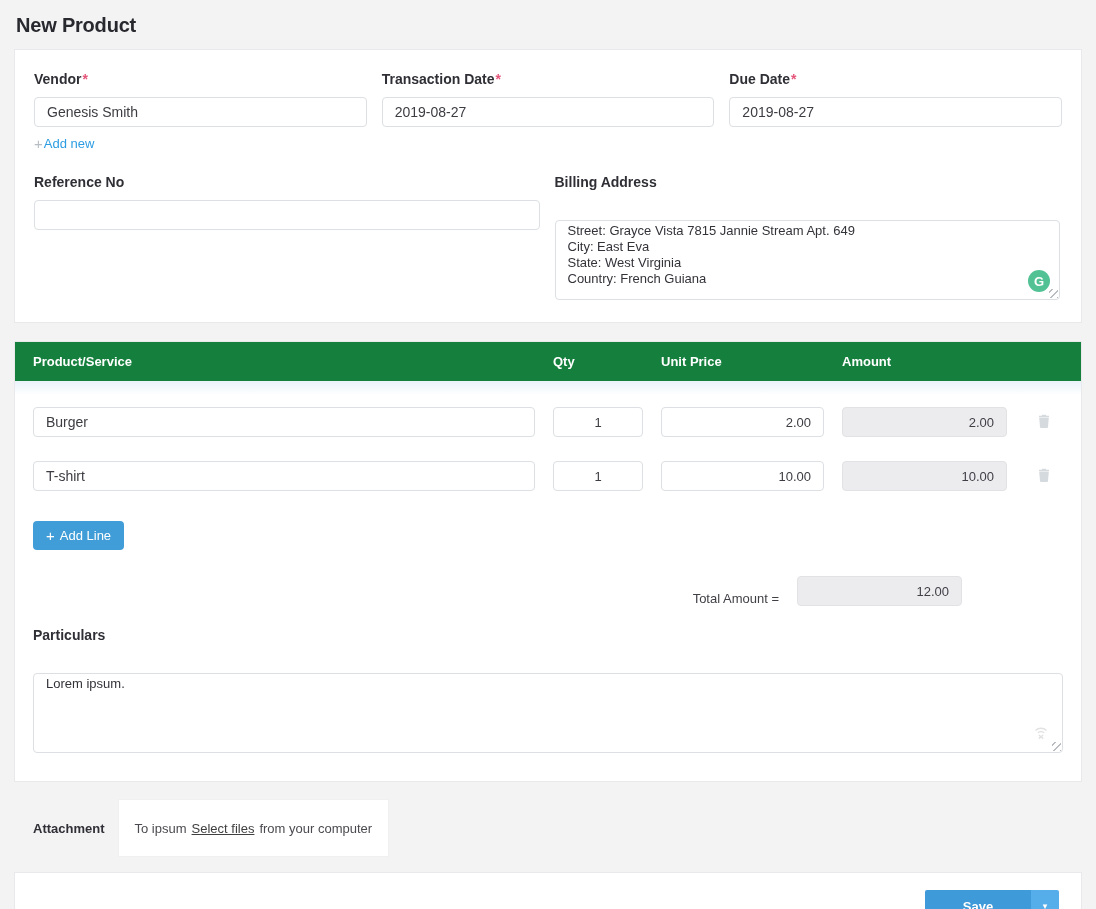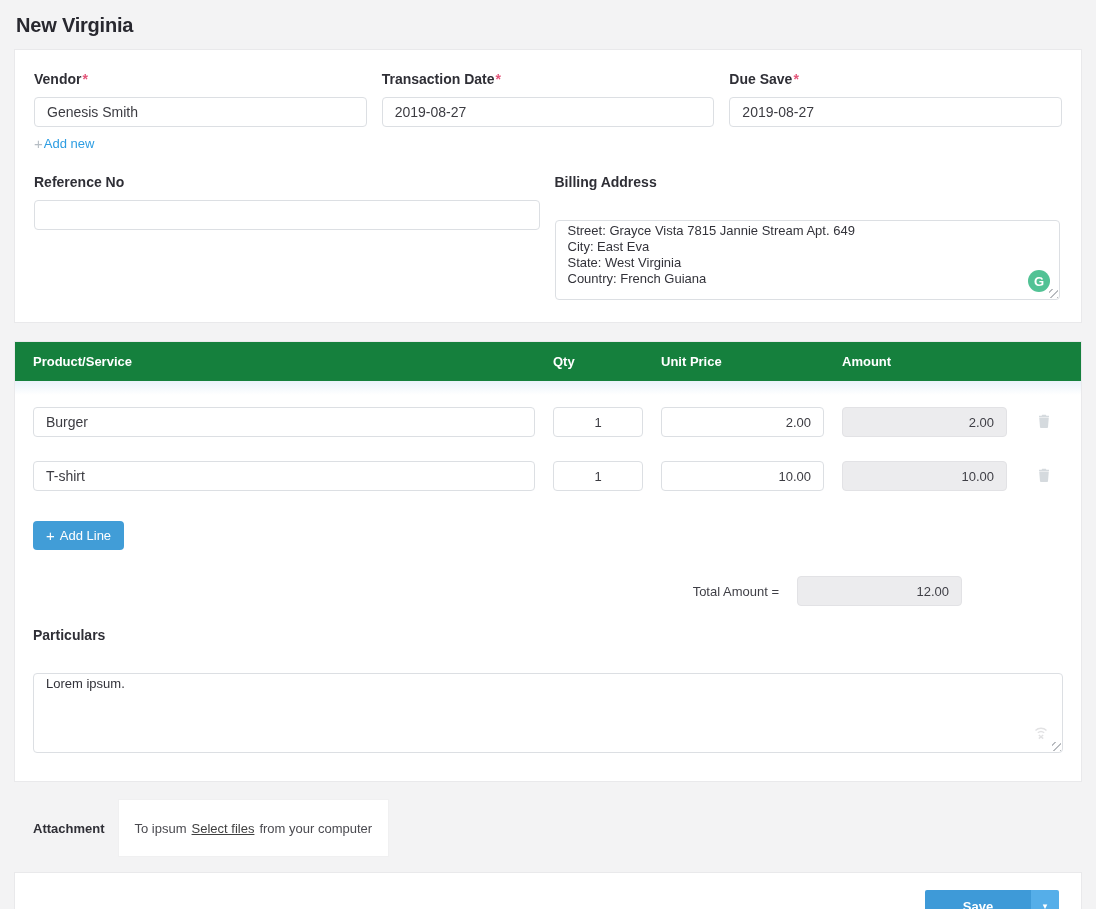"New Virginia" div.page-title { text: Virginia -> Product }
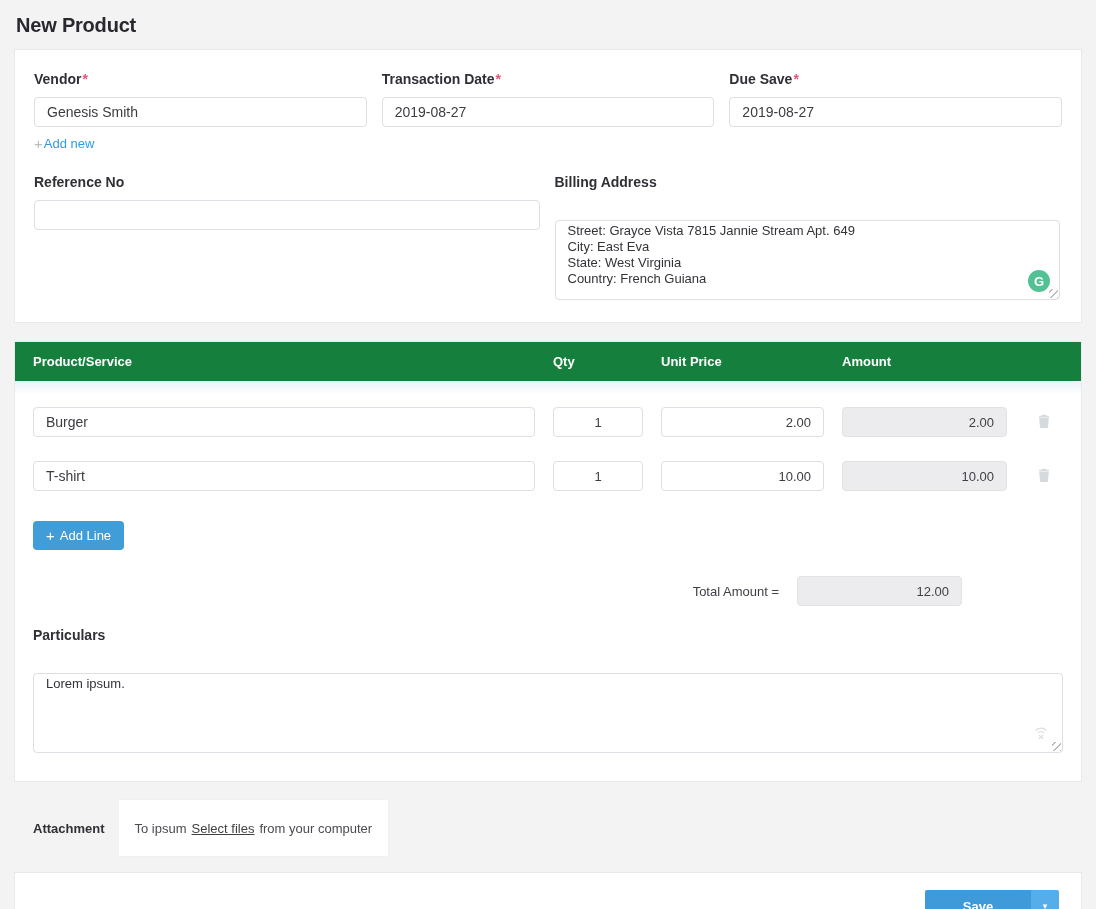"Due Save" span { text: Save -> Date }
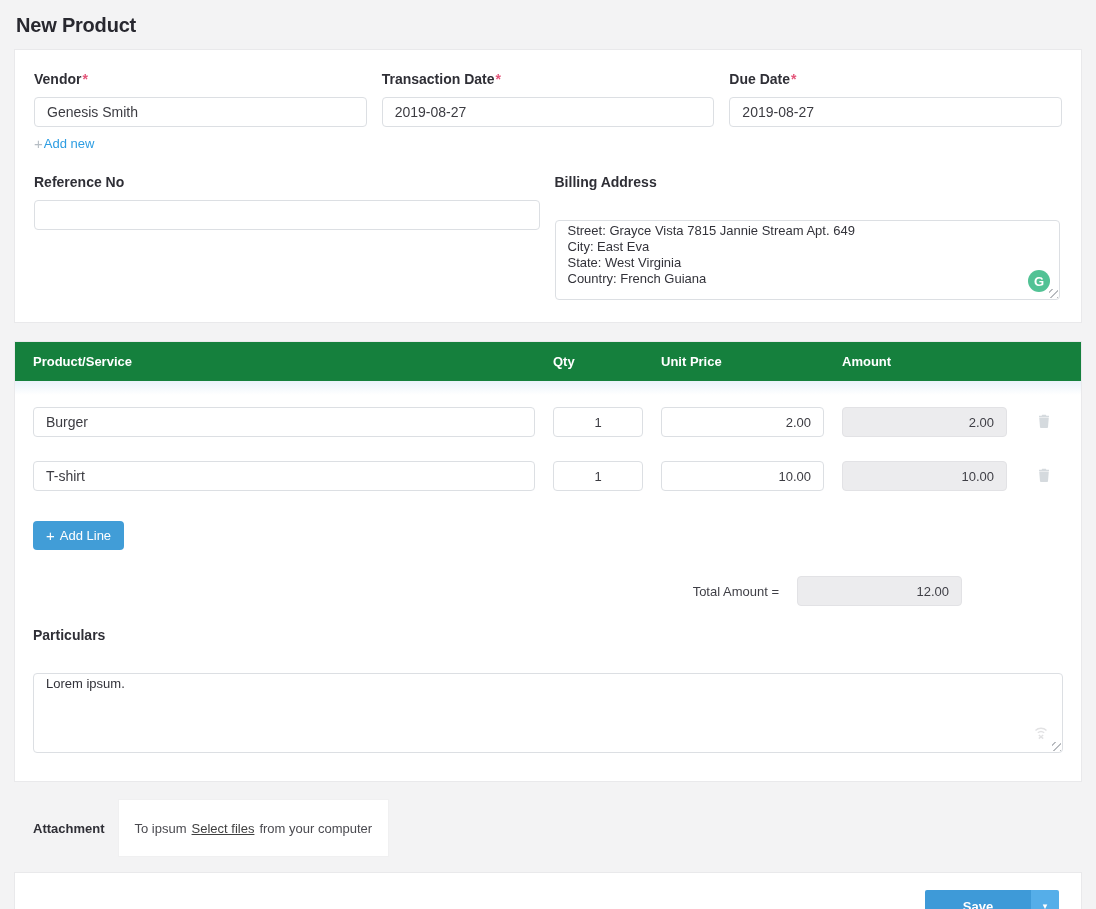"Total Amount =" .total-row { align-items: center -> flex-end }
